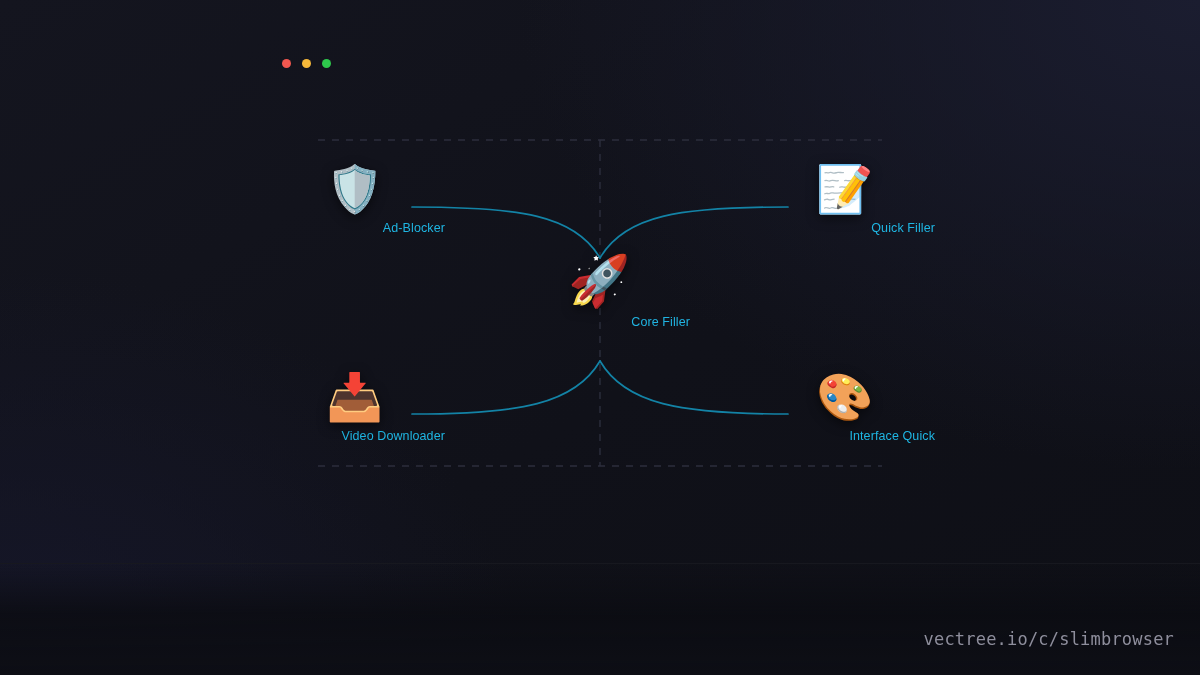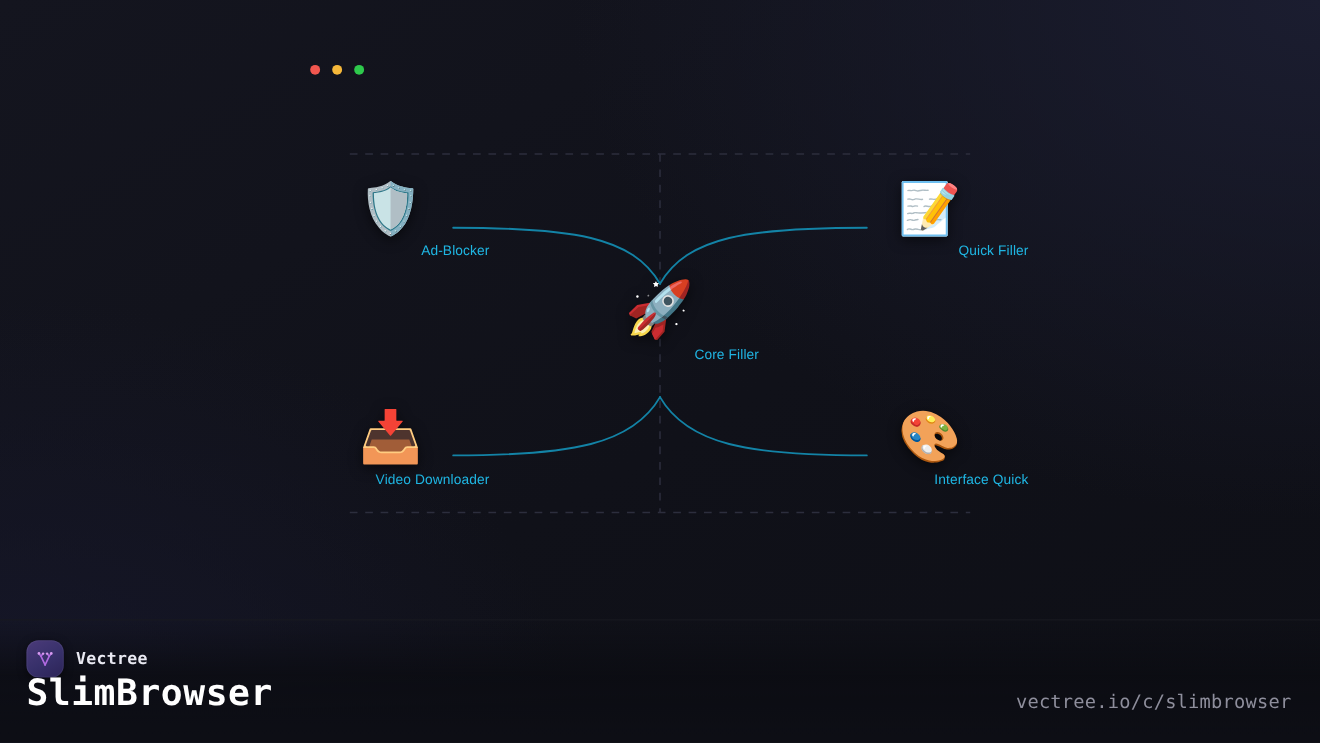"Vectree" div { html: <div> <div> <svg> <g> <path></path> <path></path> <path></path> <path></path> <path></path> <path></path> </g> <g> <circle></circle> <circle></circle> <circle></circle> <circle></circle> </g> </svg> </div> <span>Vectree</span> </div> -> none }
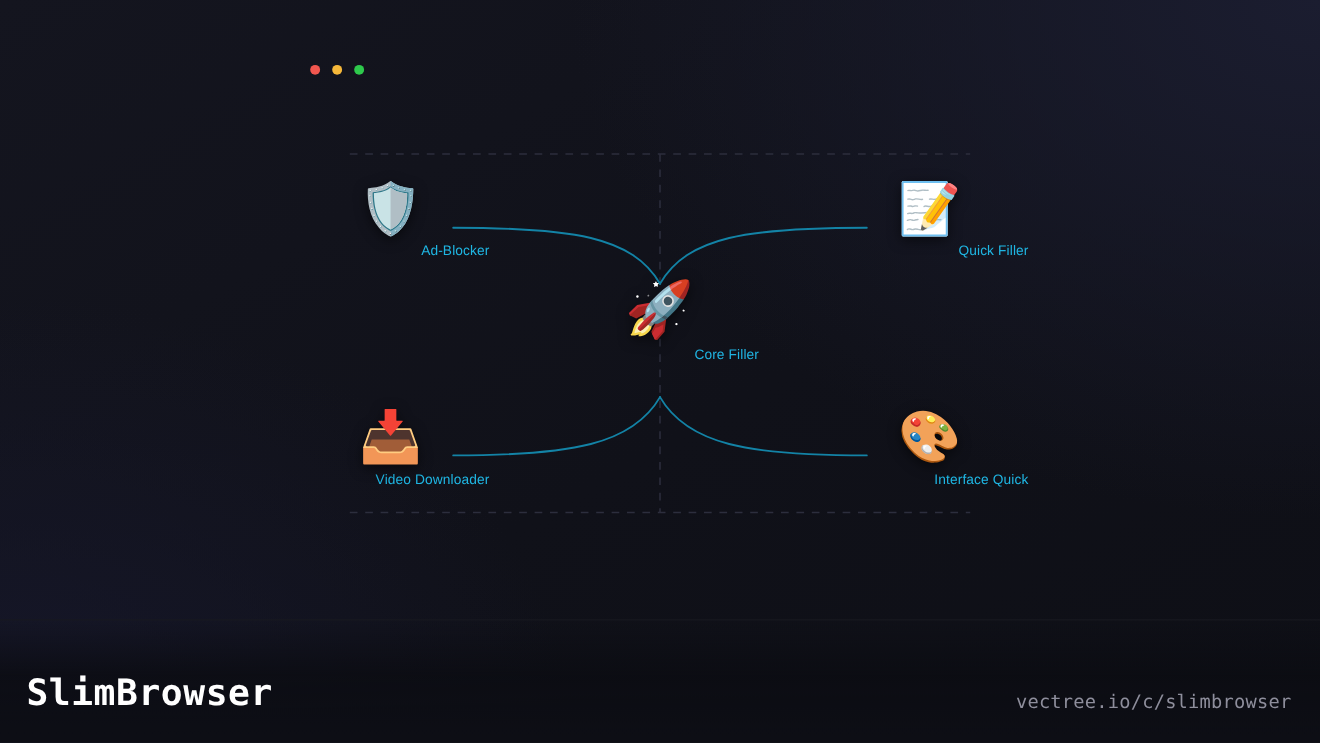"SlimBrowser" div { html: <div>SlimBrowser</div> -> none }
